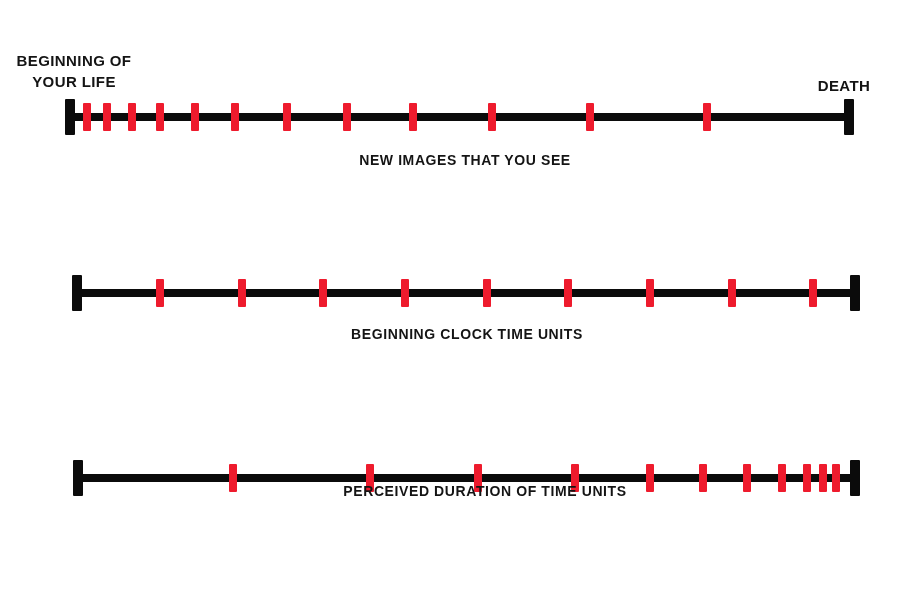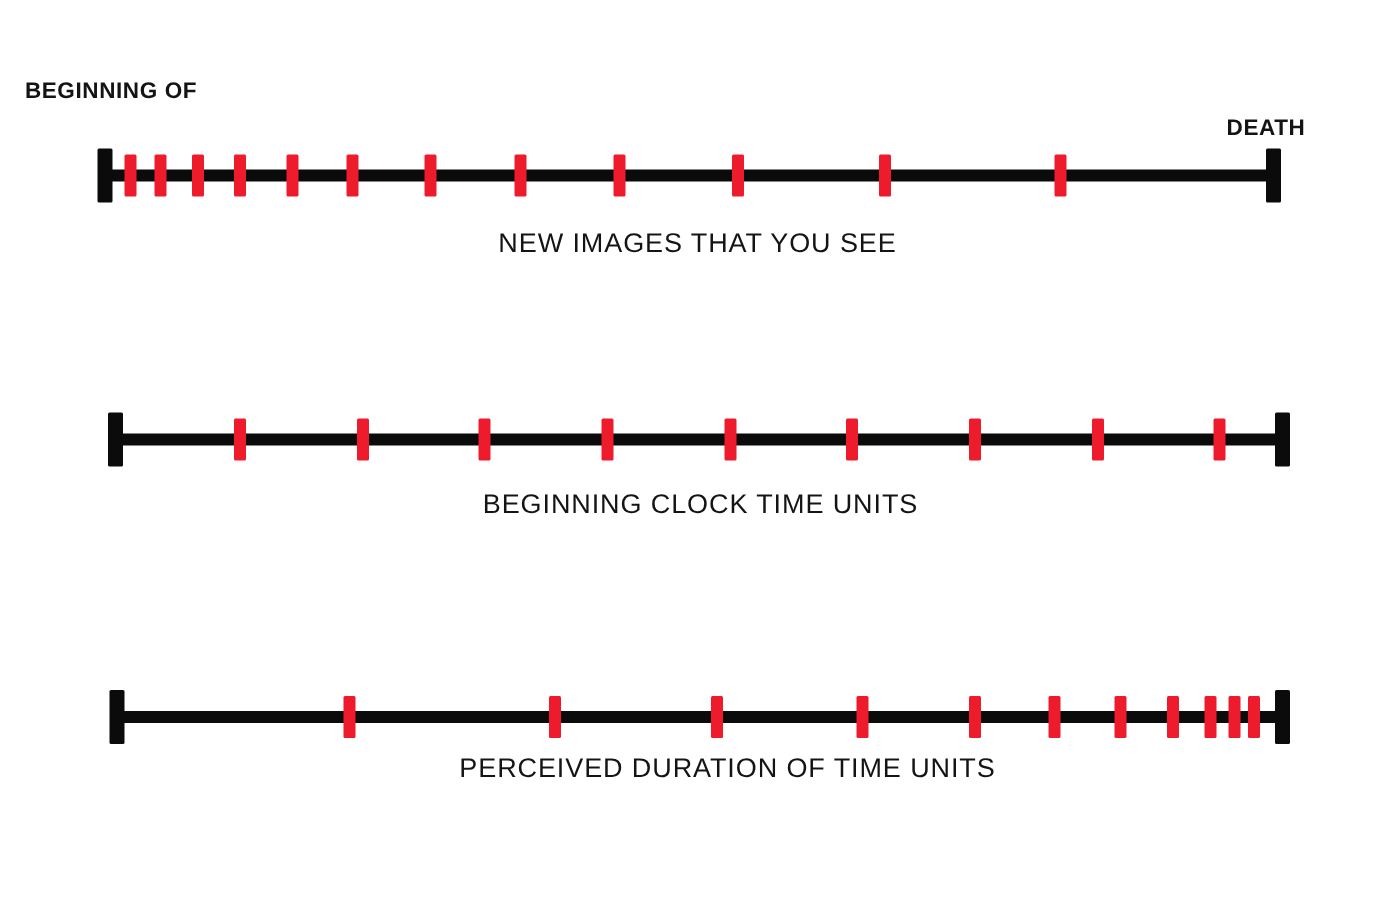"YOUR LIFE" div { html: none -> <div>YOUR LIFE</div> }
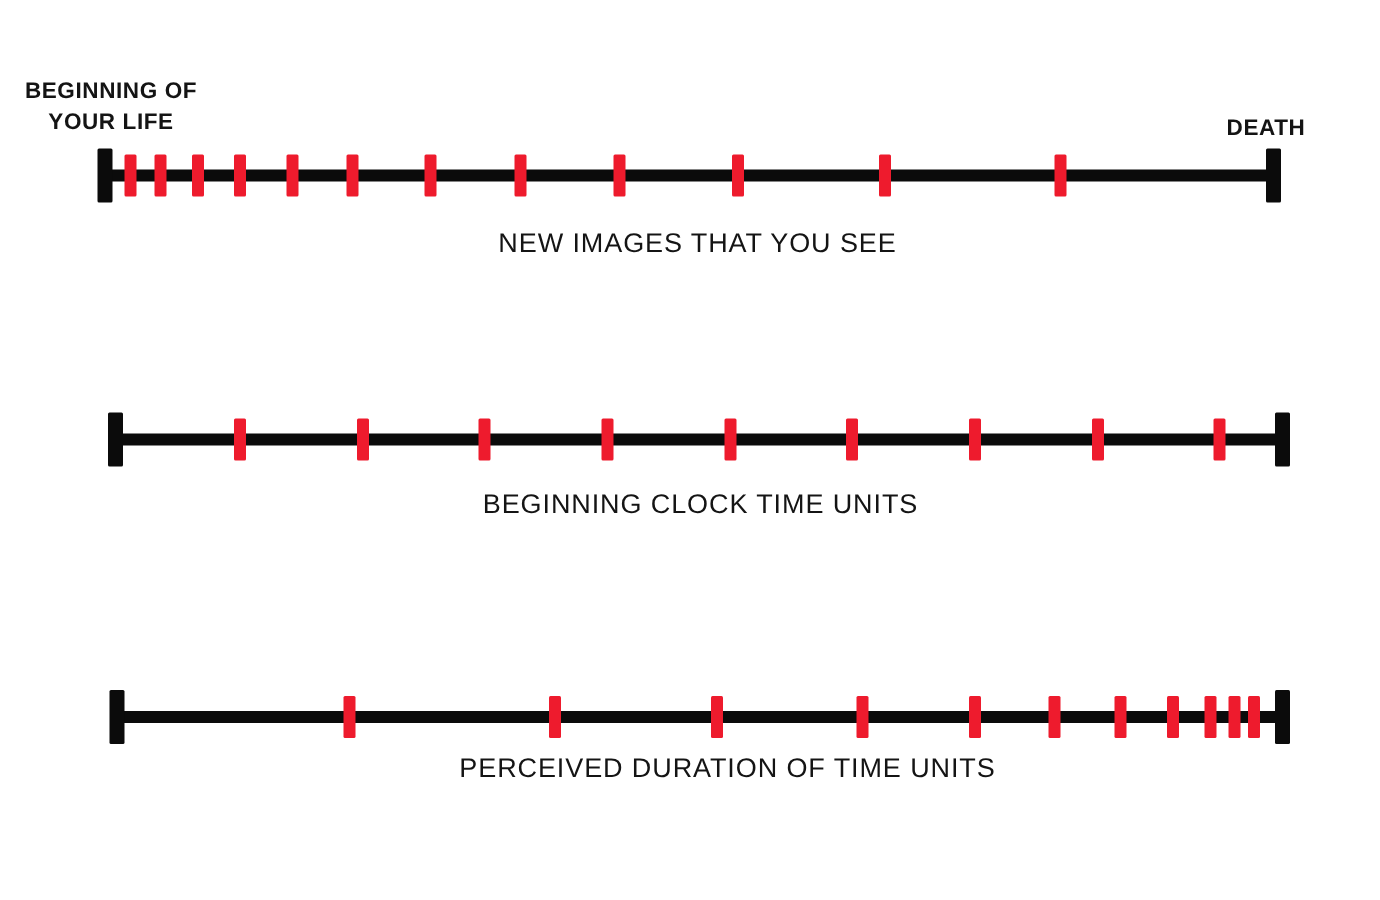"NEW IMAGES THAT YOU SEE" .tl-caption { font-size: 18px -> 14px; font-weight: 400 -> 700 }
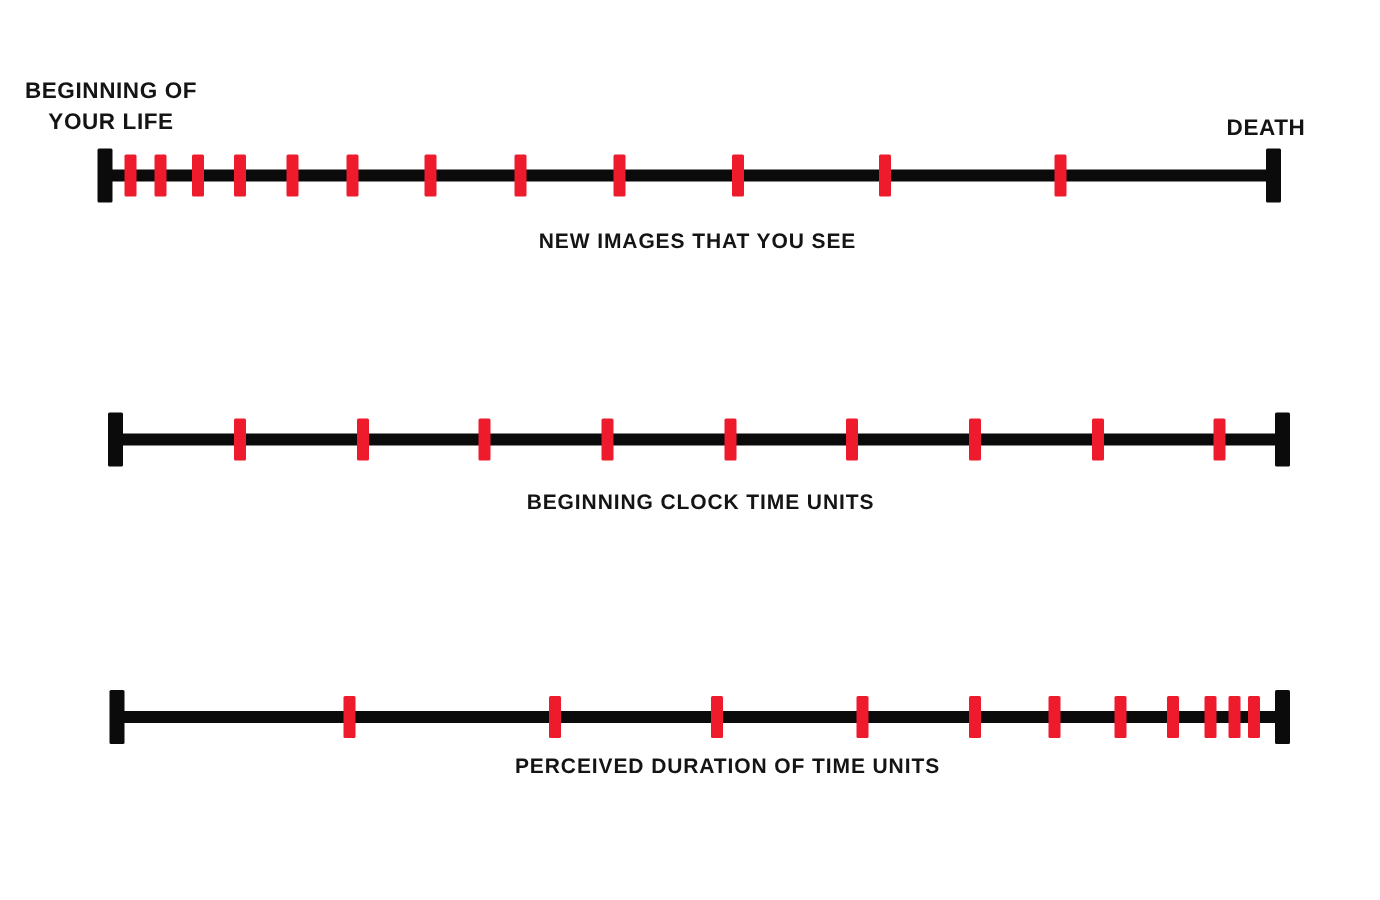"PERCEIVED DURATION OF TIME UNITS" div.tl-caption { top: 502px -> 483px }
